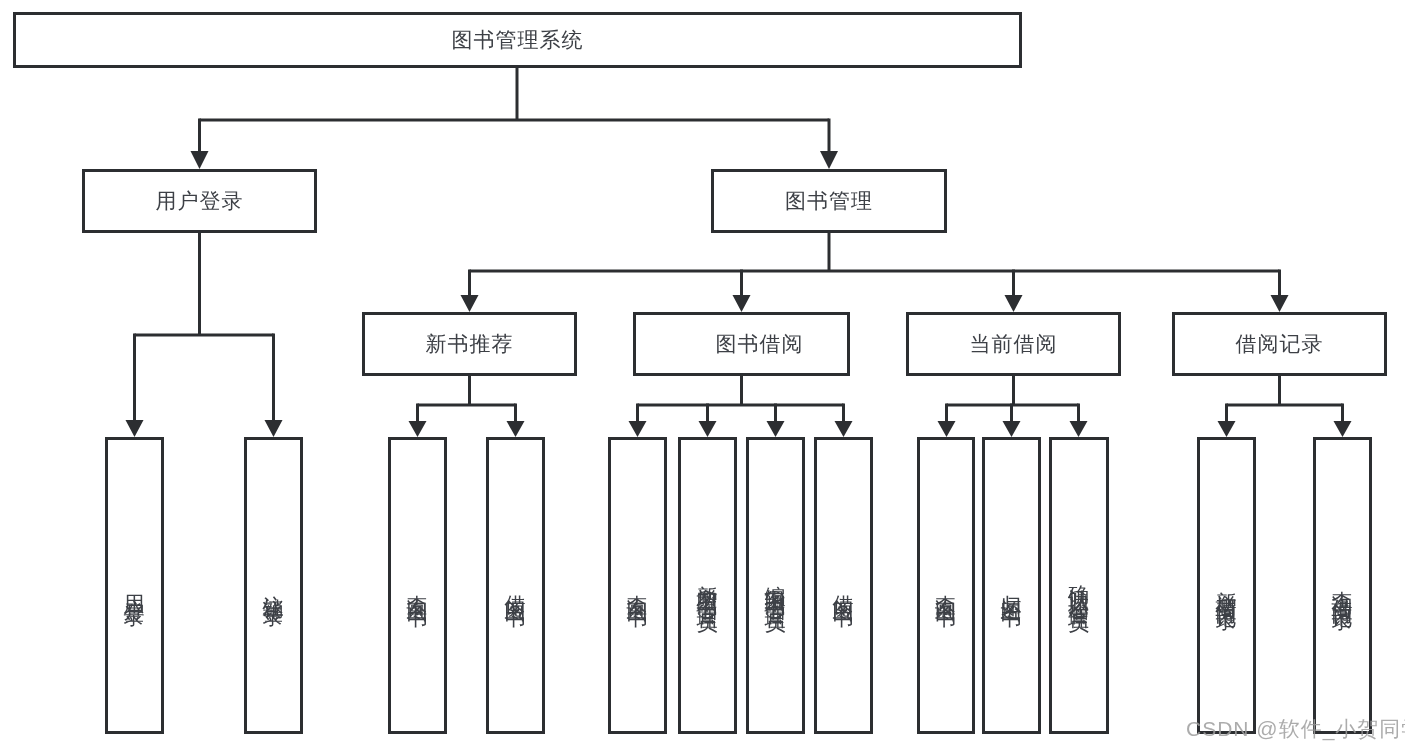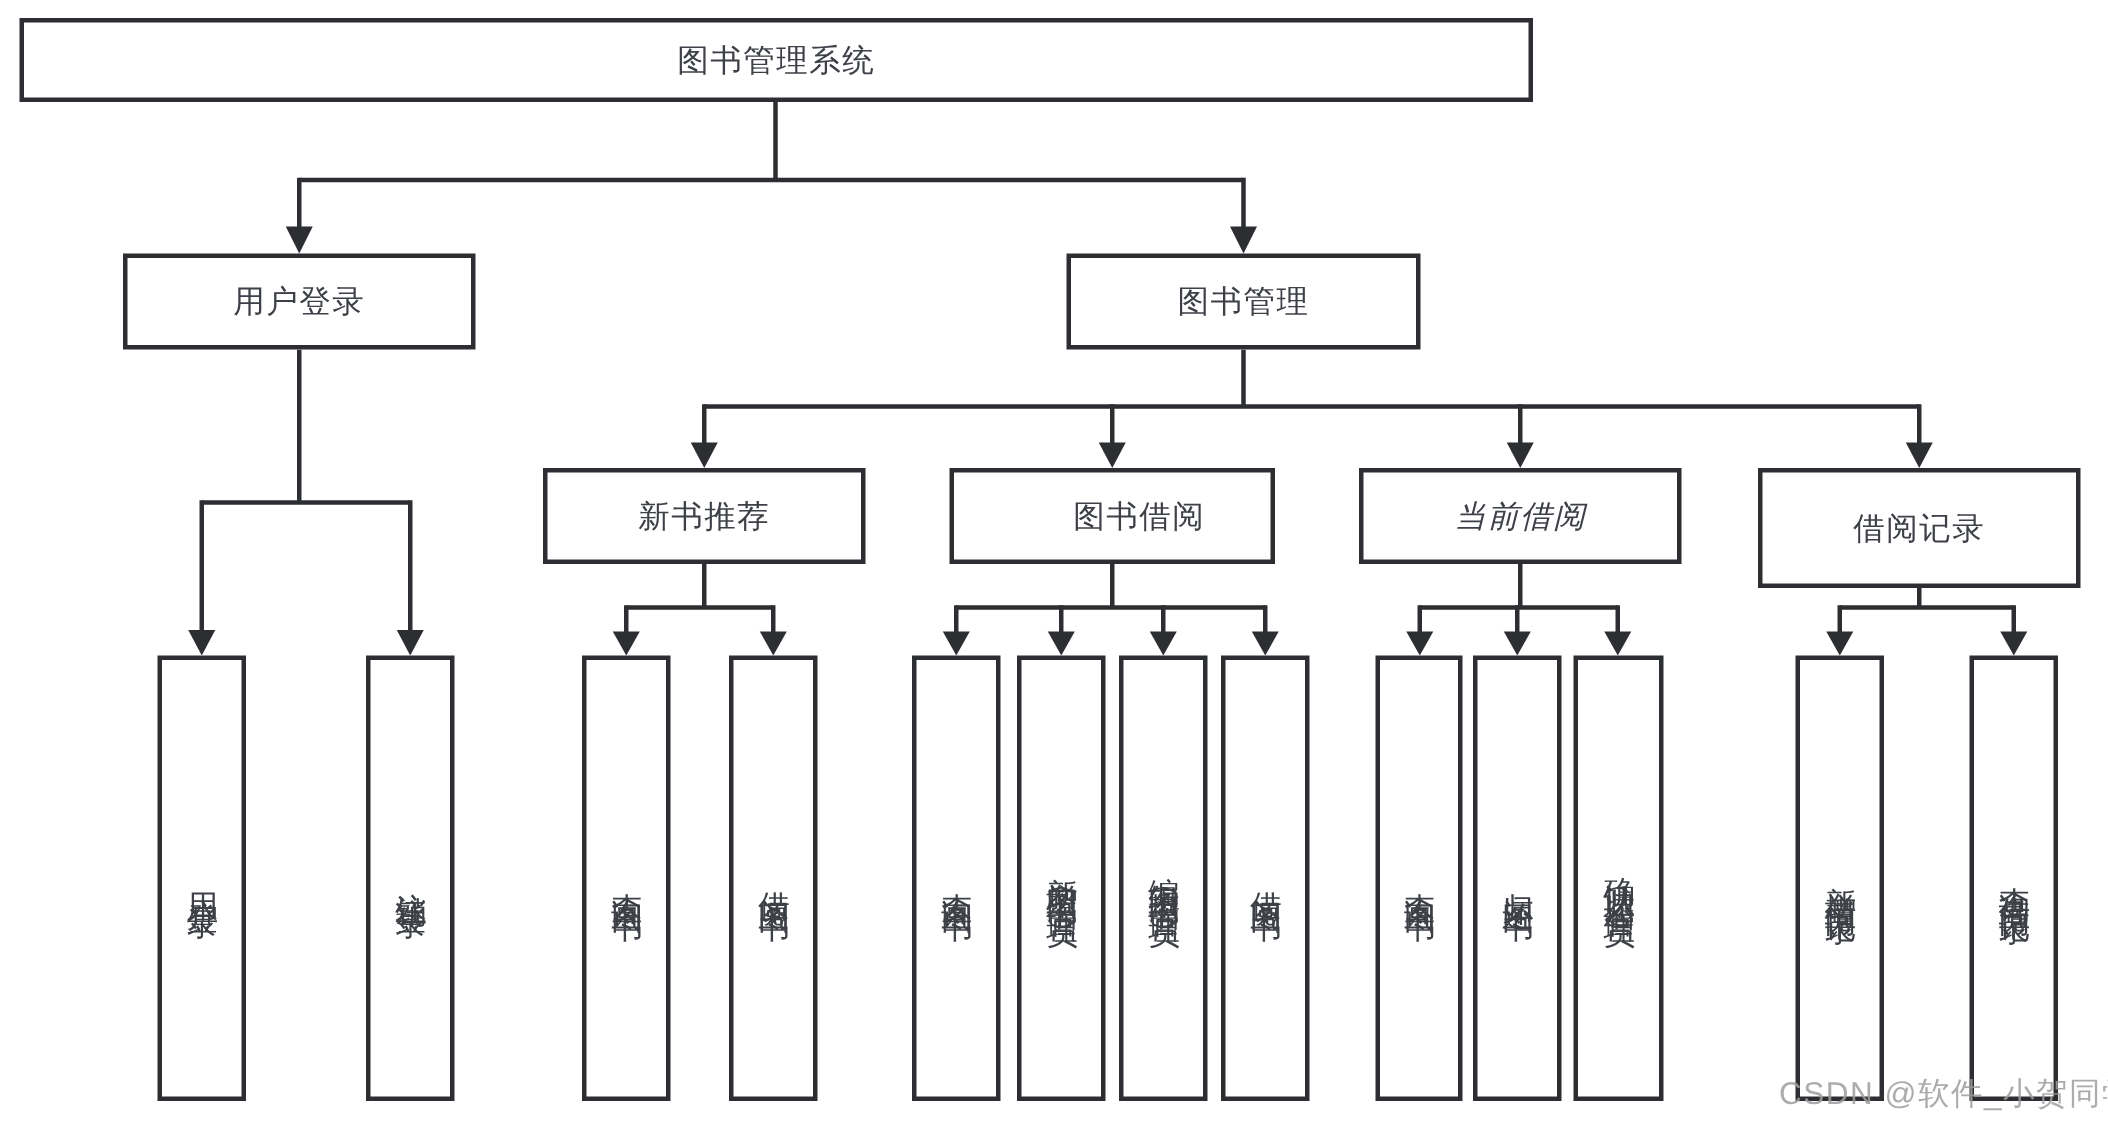"当前借阅" div.node { font-style: italic -> none }
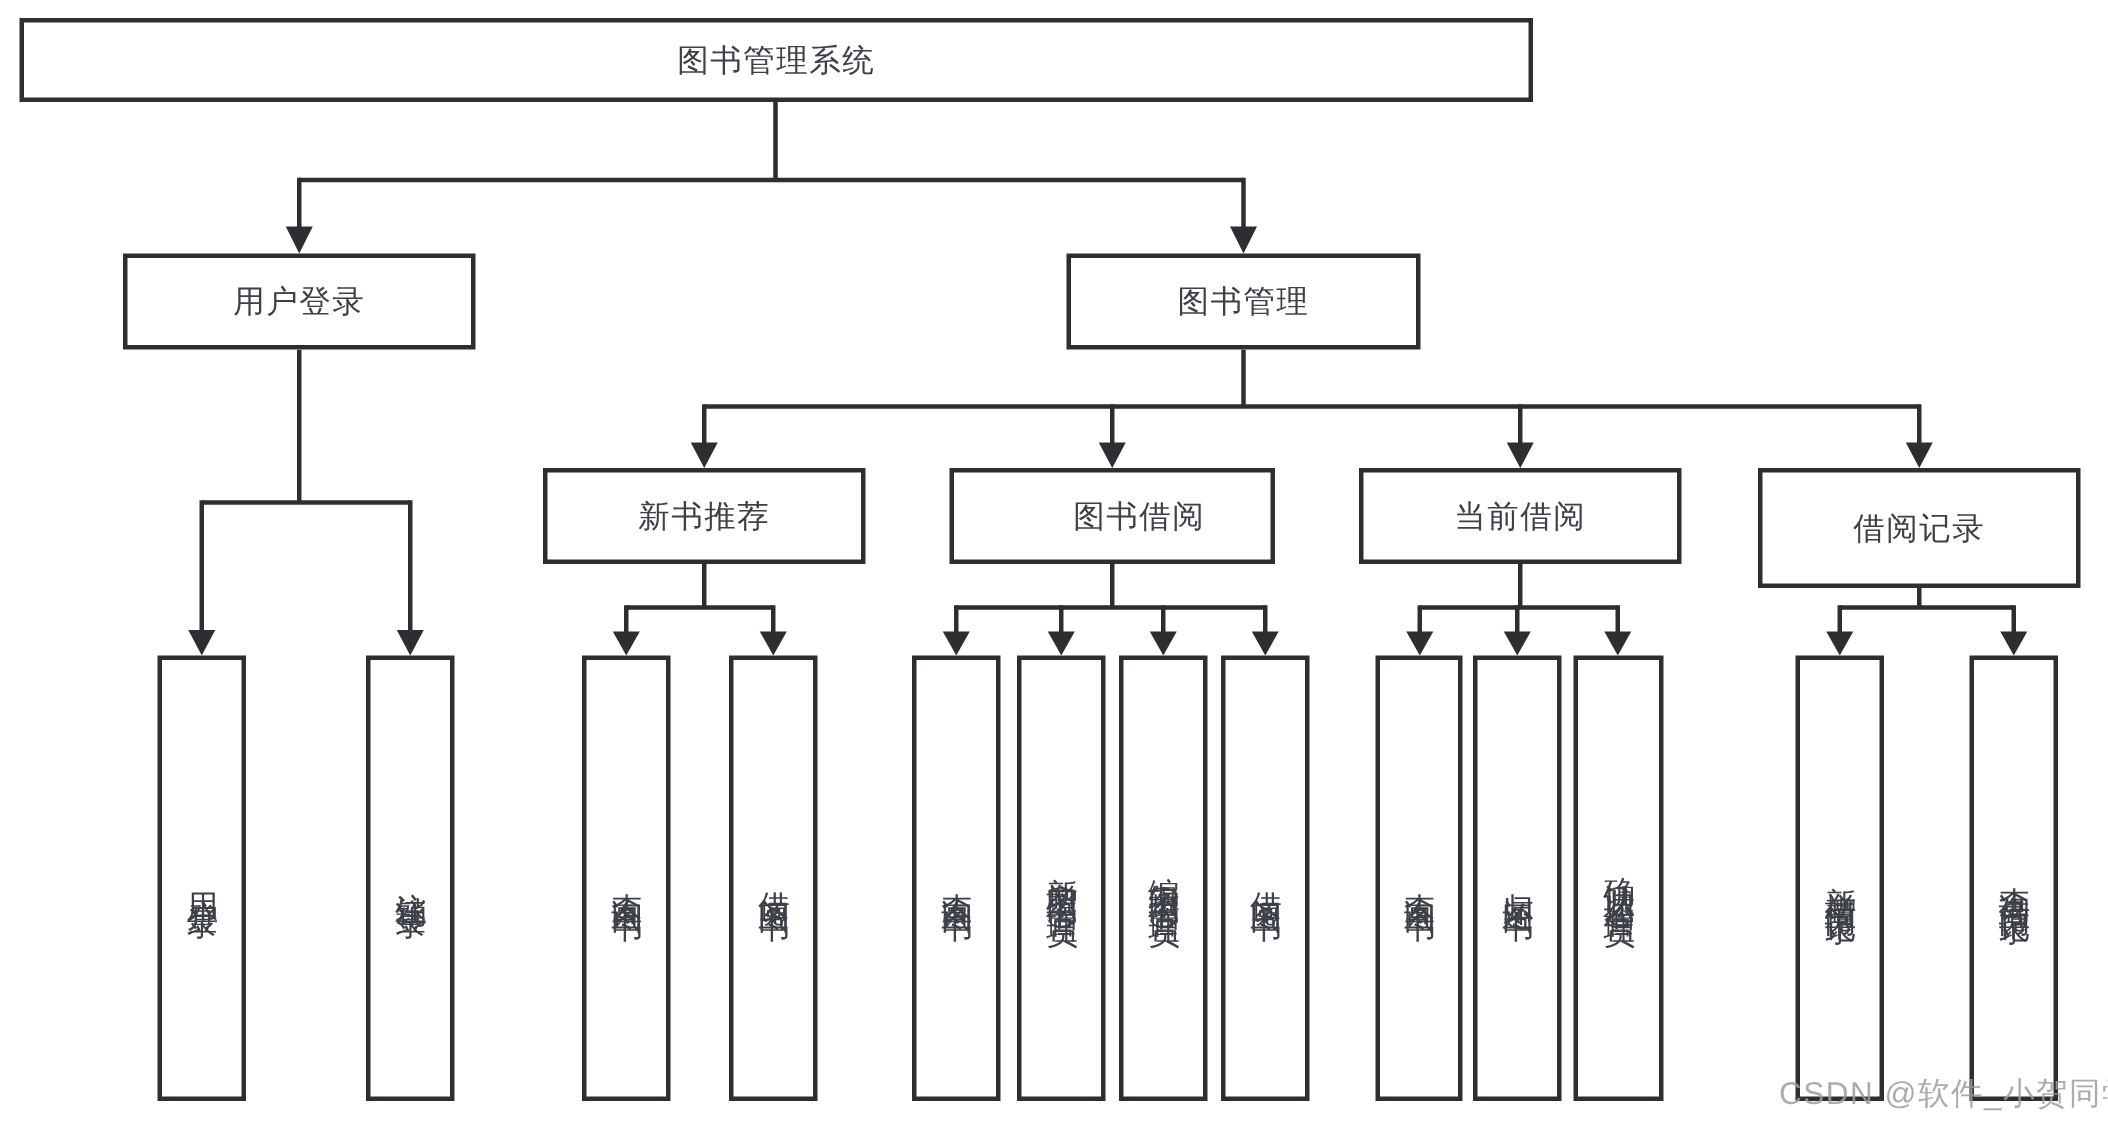"借阅记录" div.node { height: 80px -> 64px }
